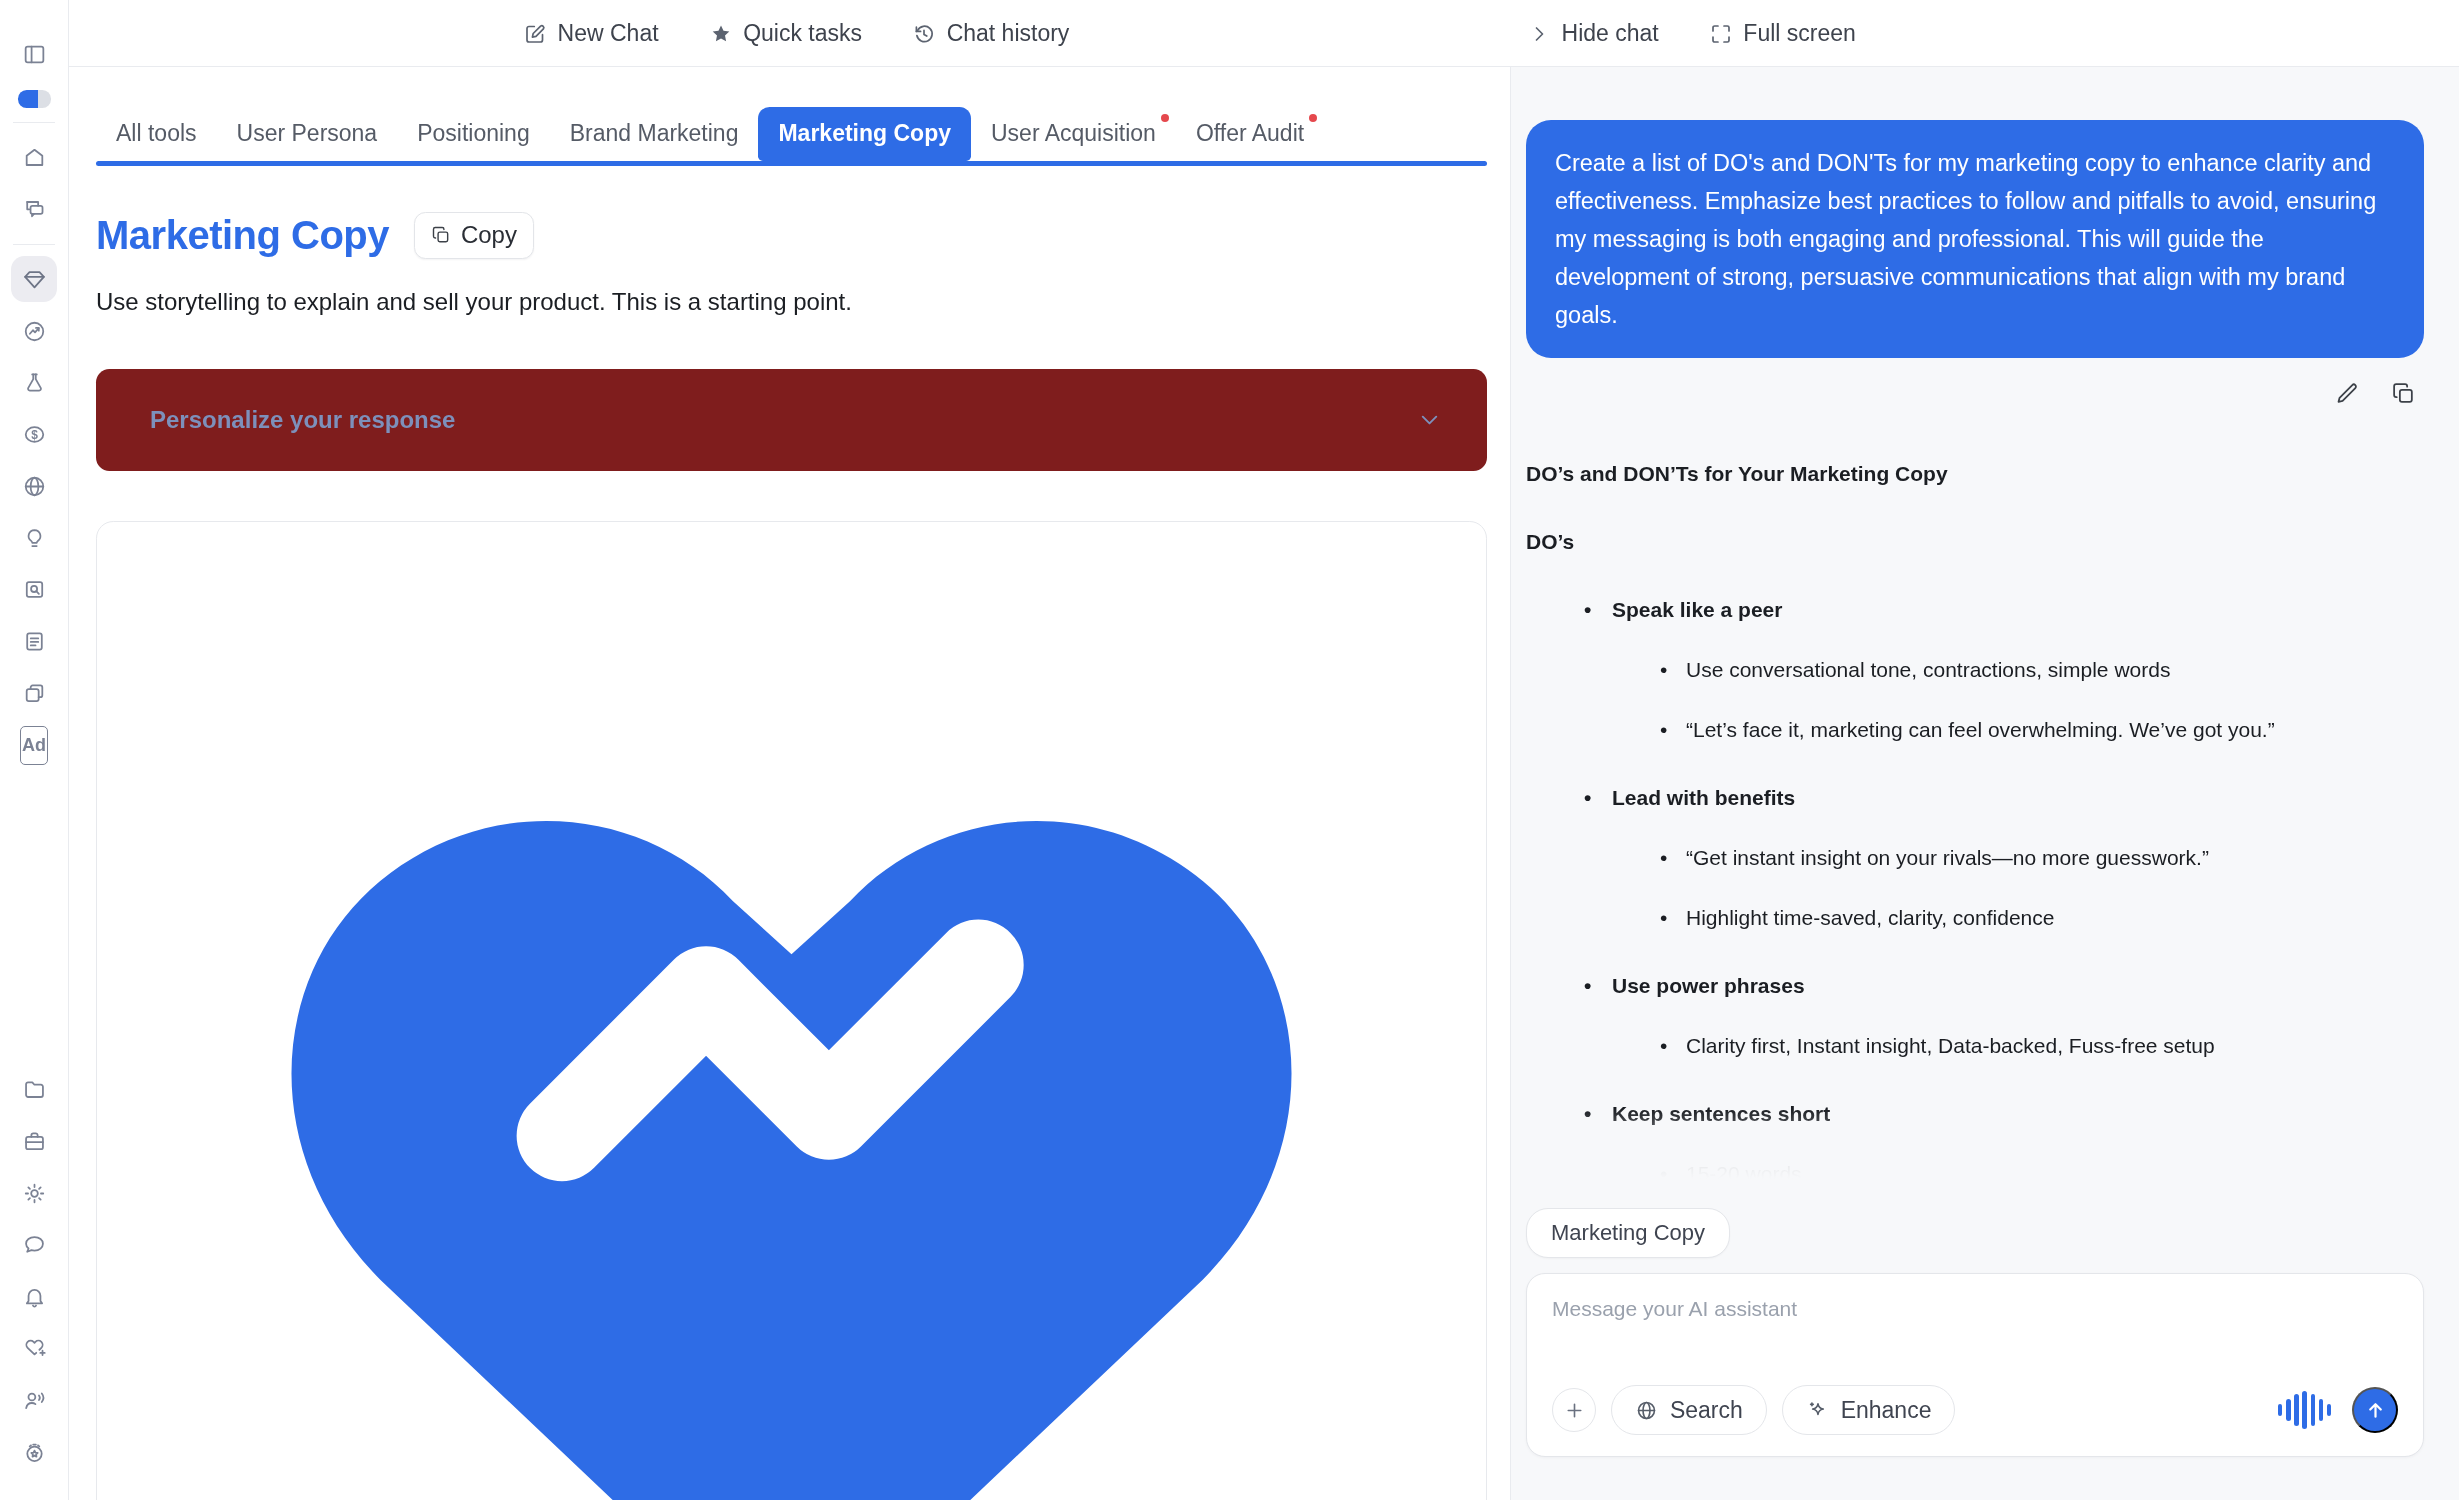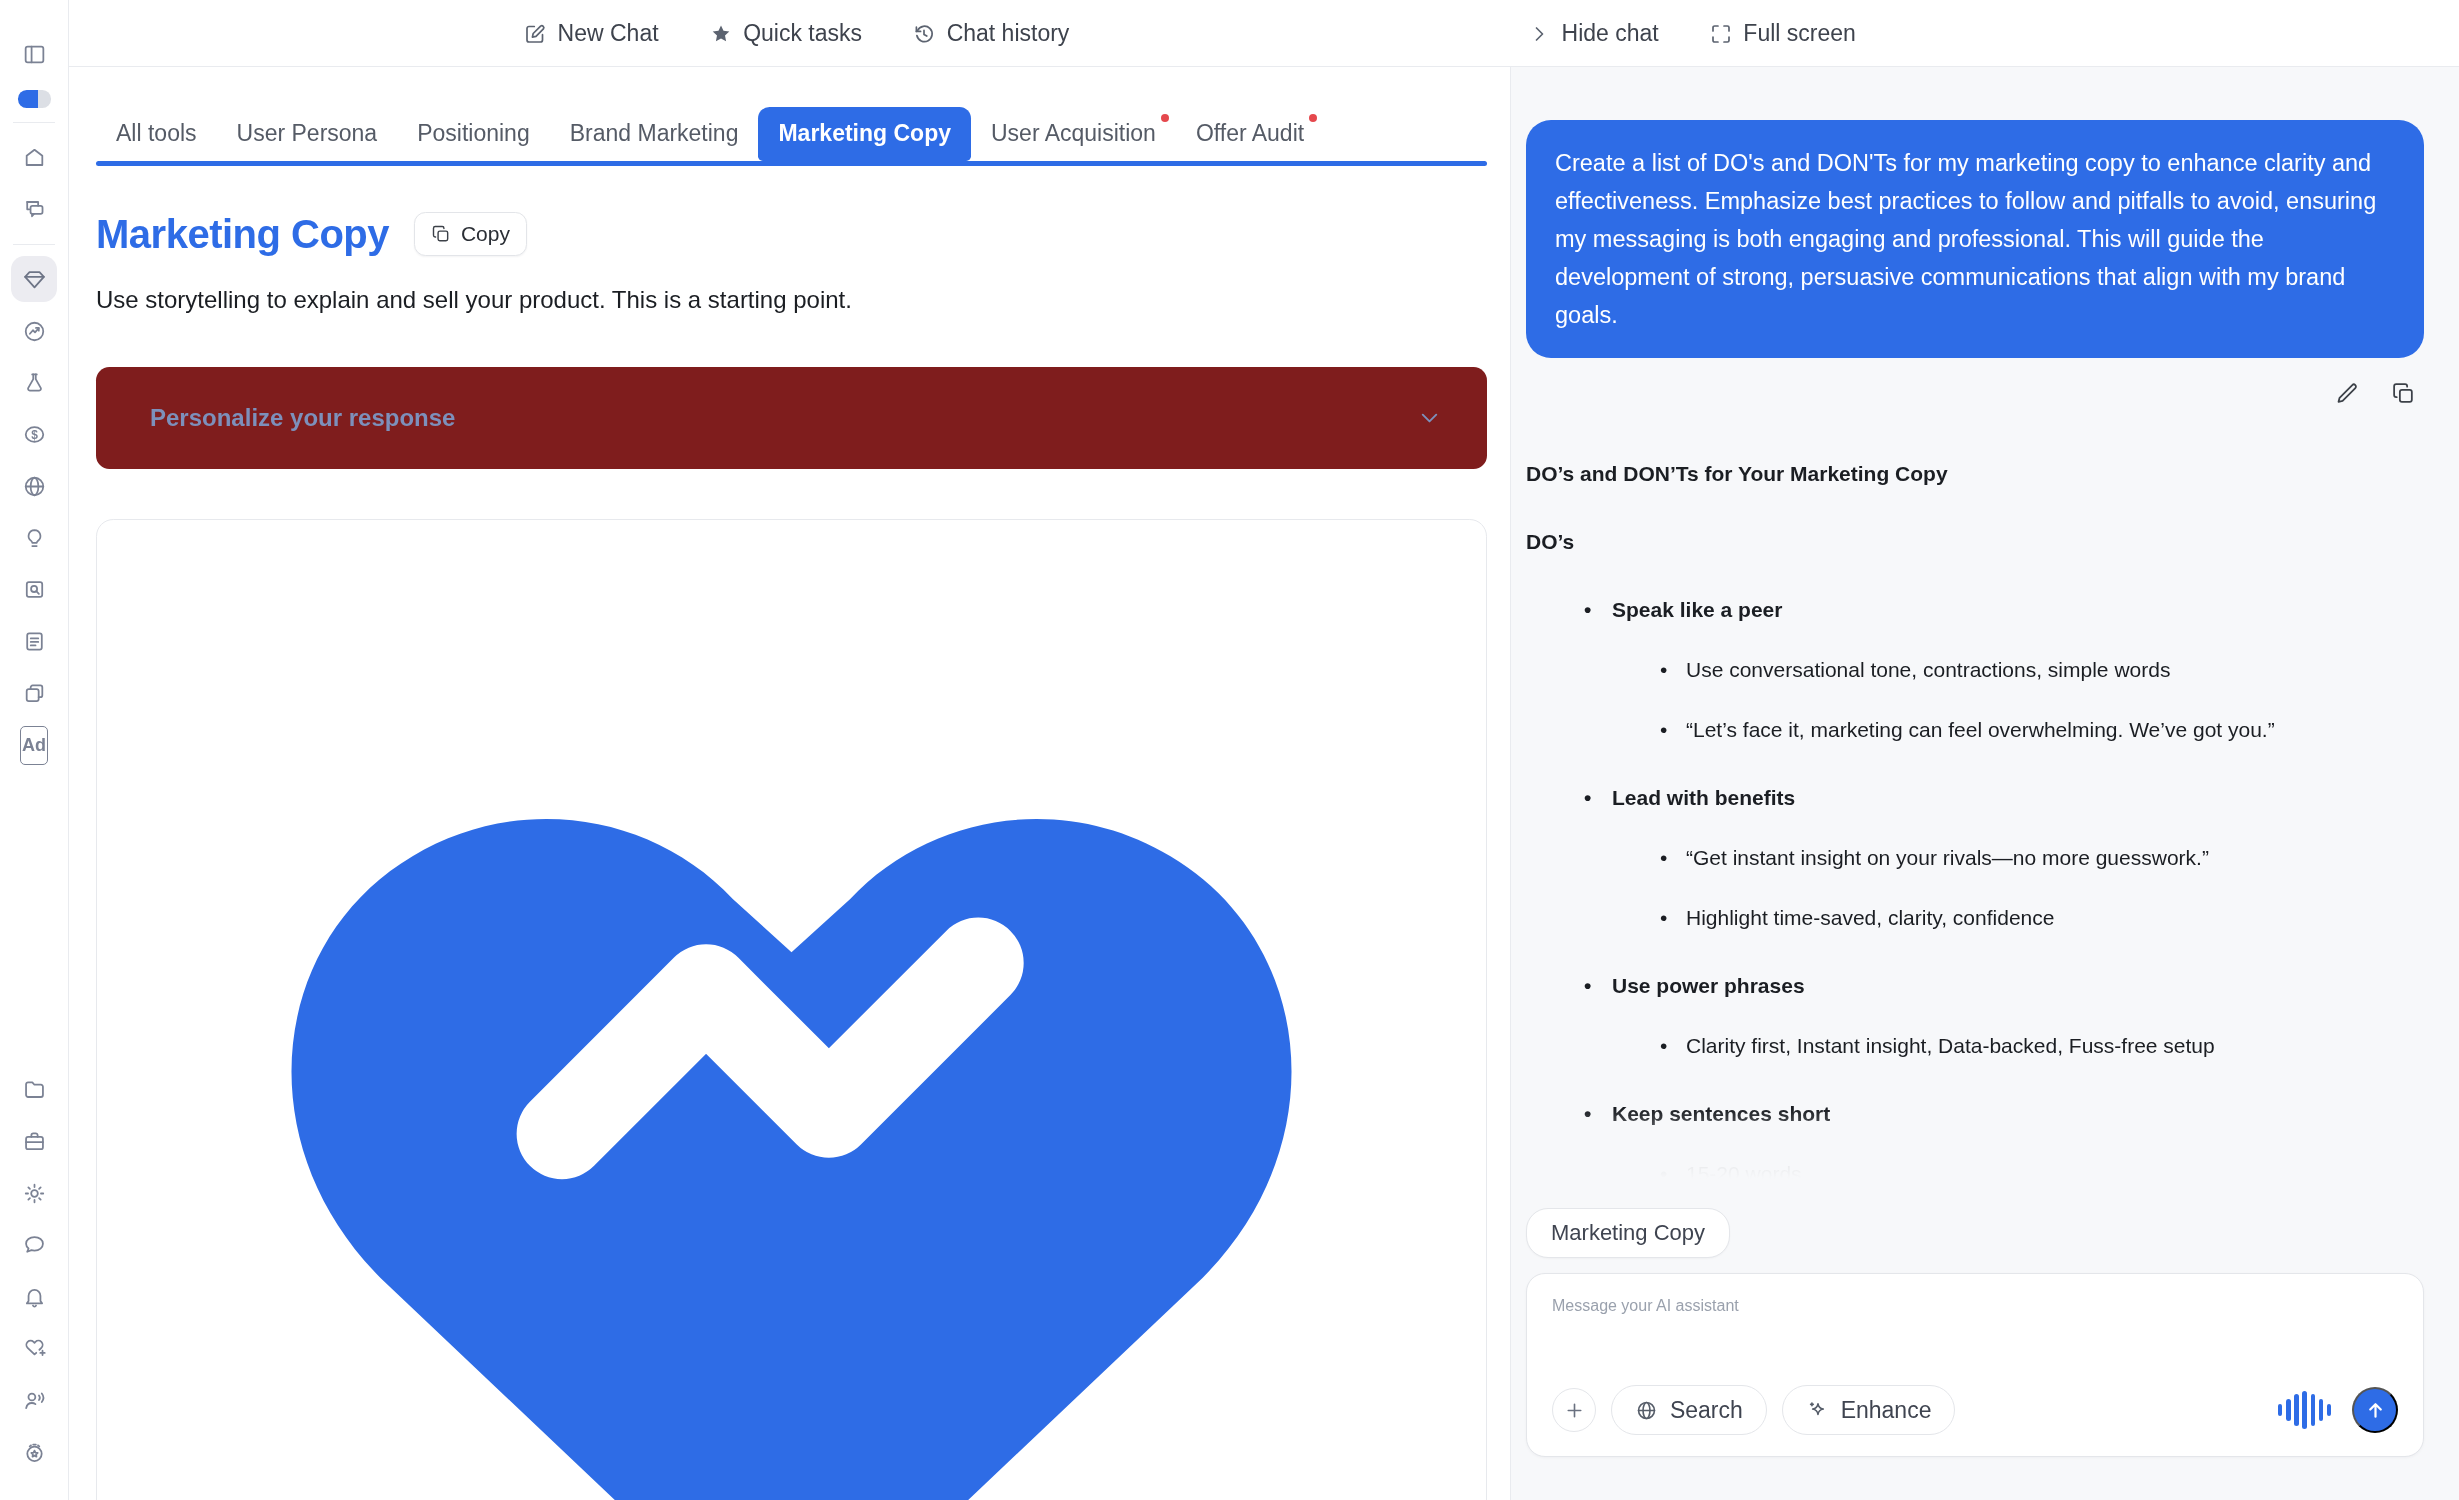"Copy" .copy-btn { font-size: 21px -> 24px }
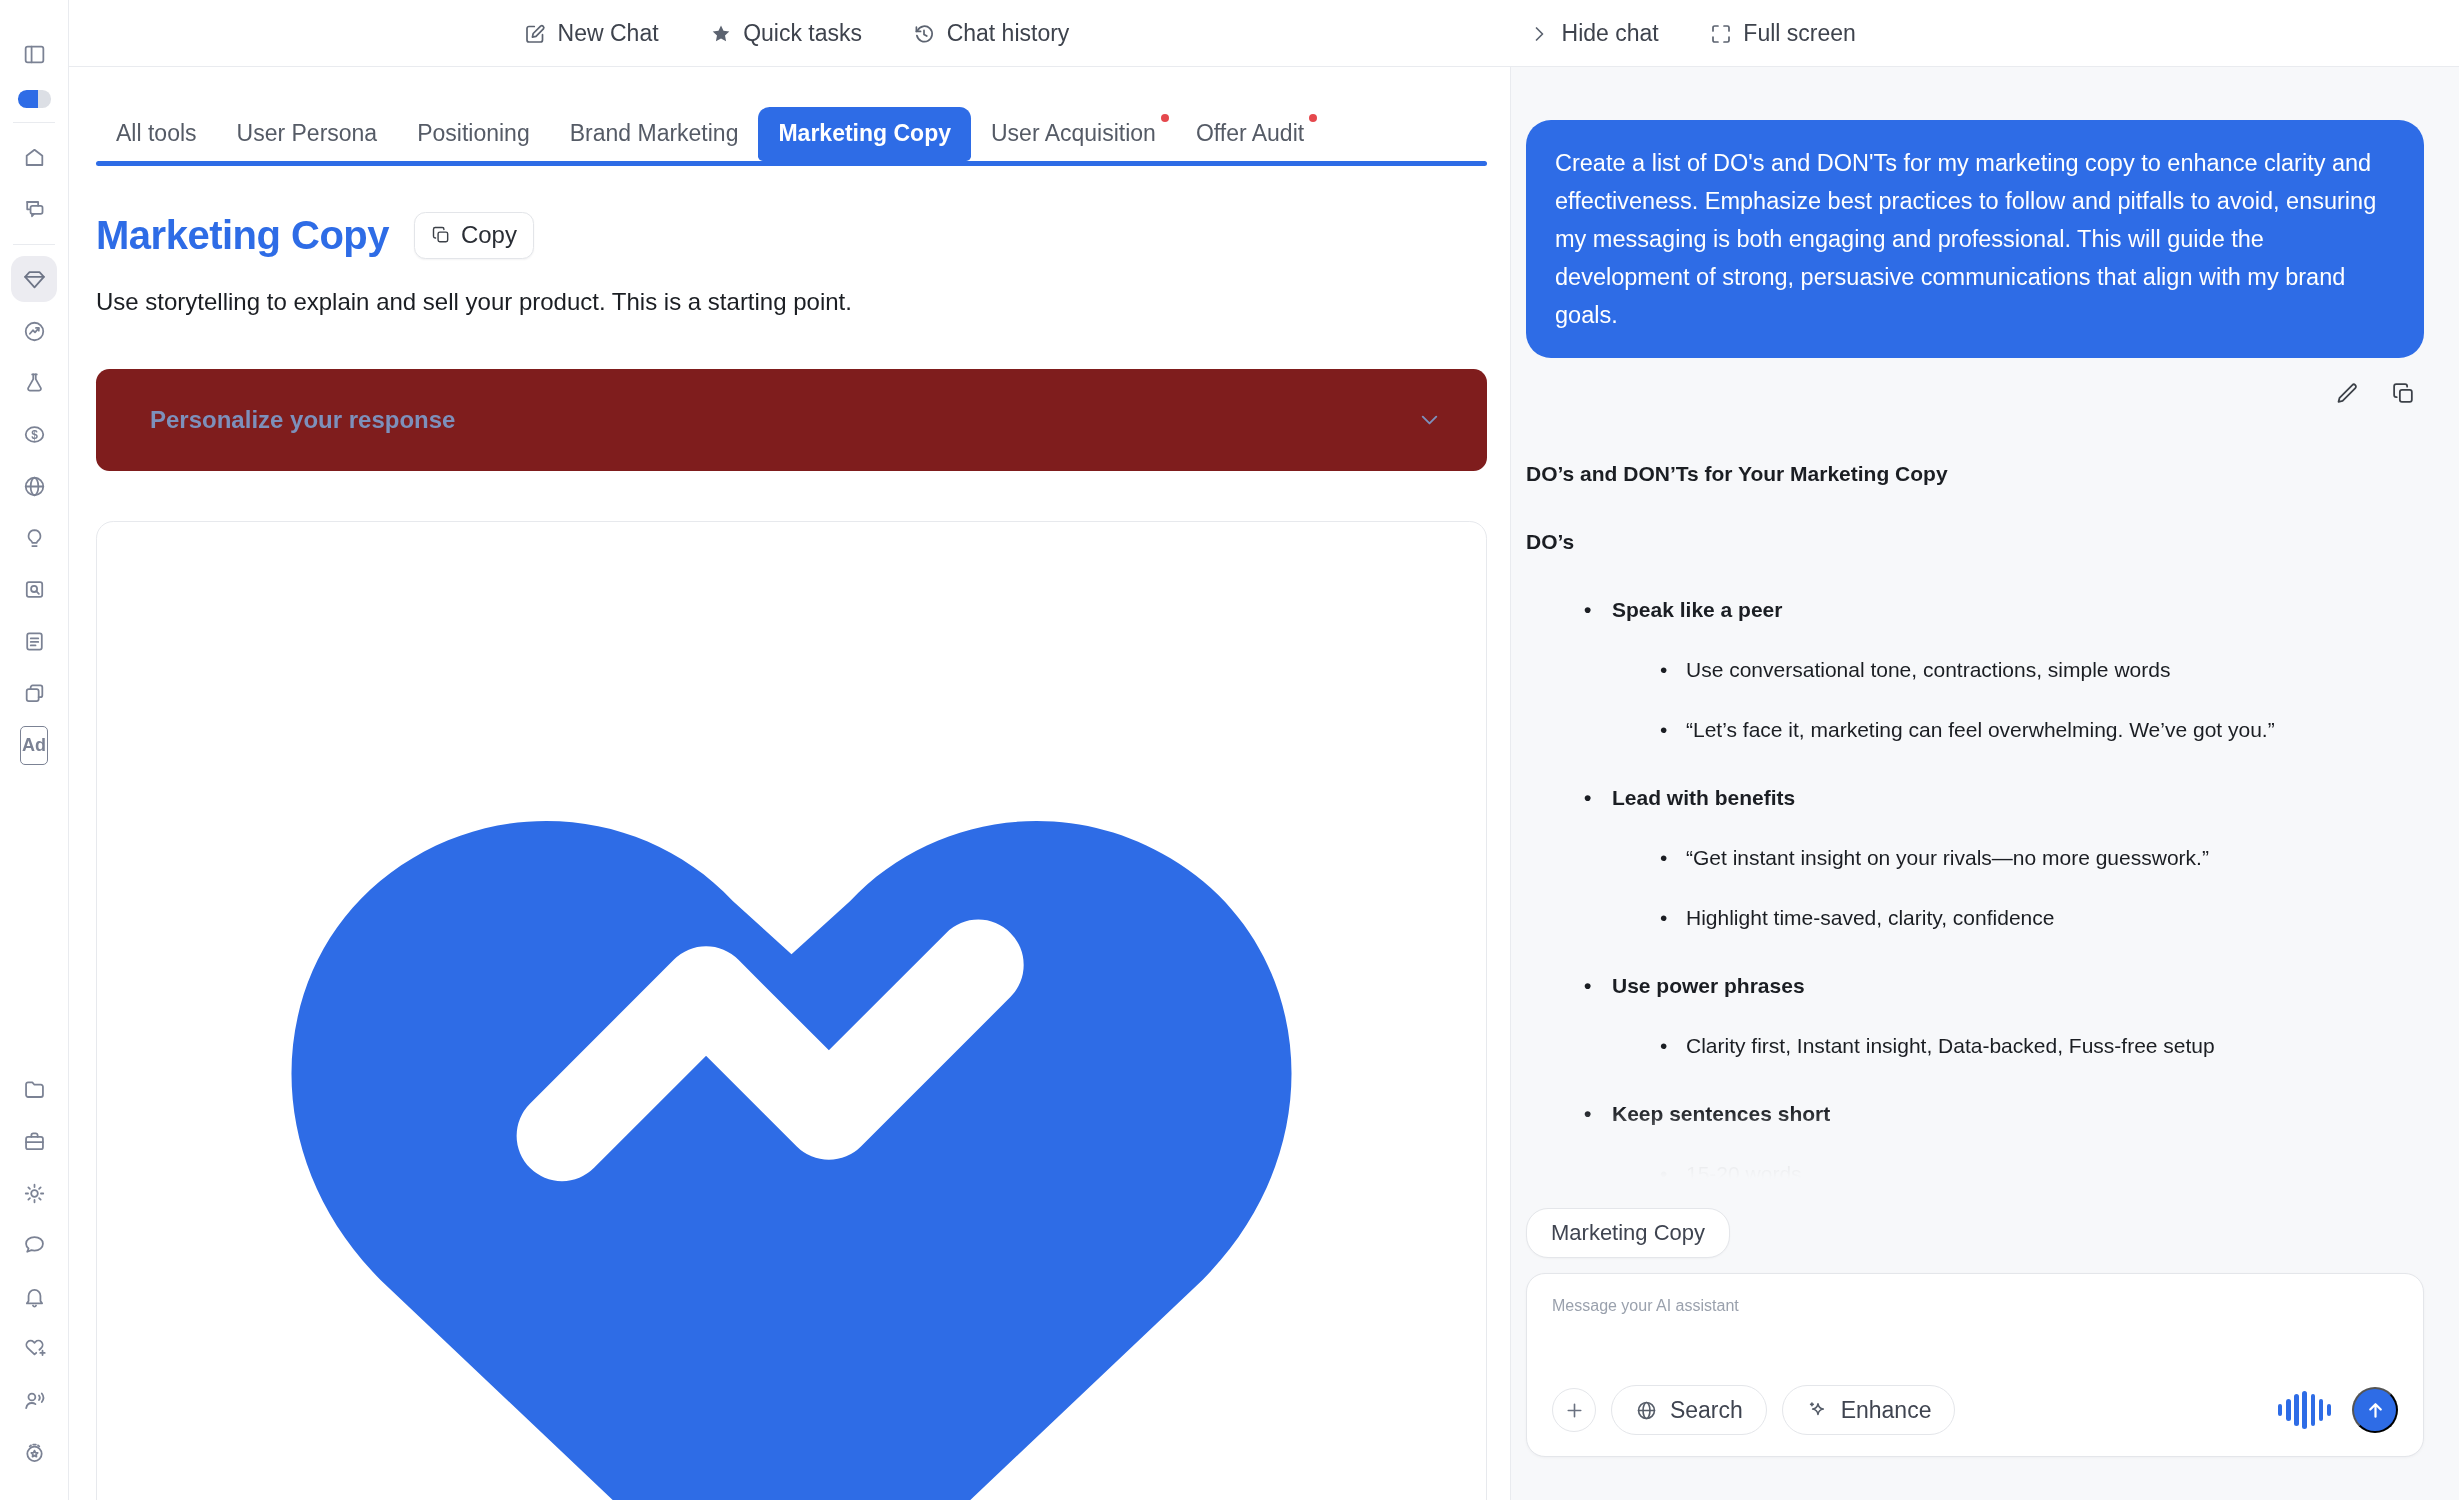"Message your AI assistant" .msg-input { font-size: 16px -> 21px }
